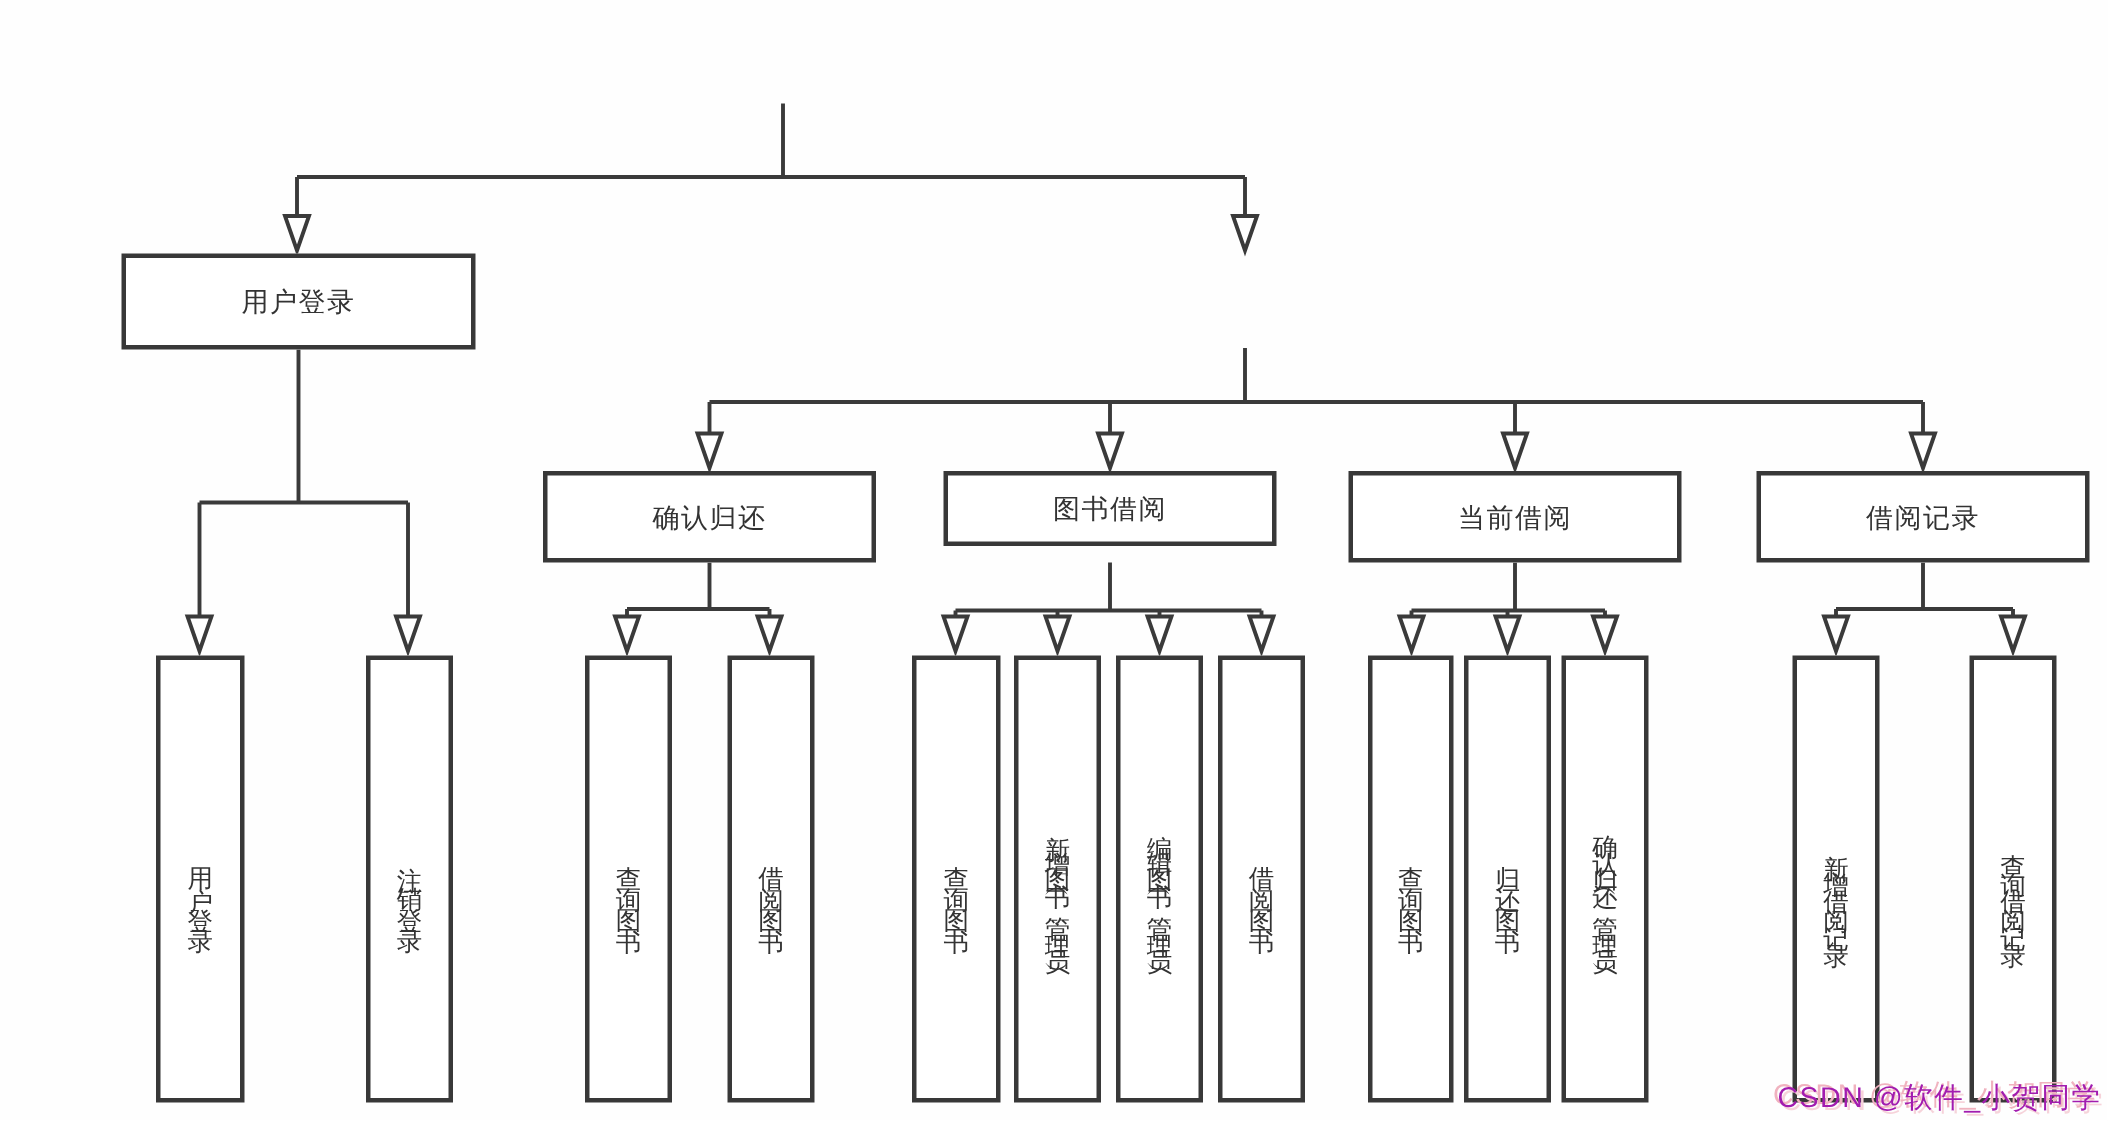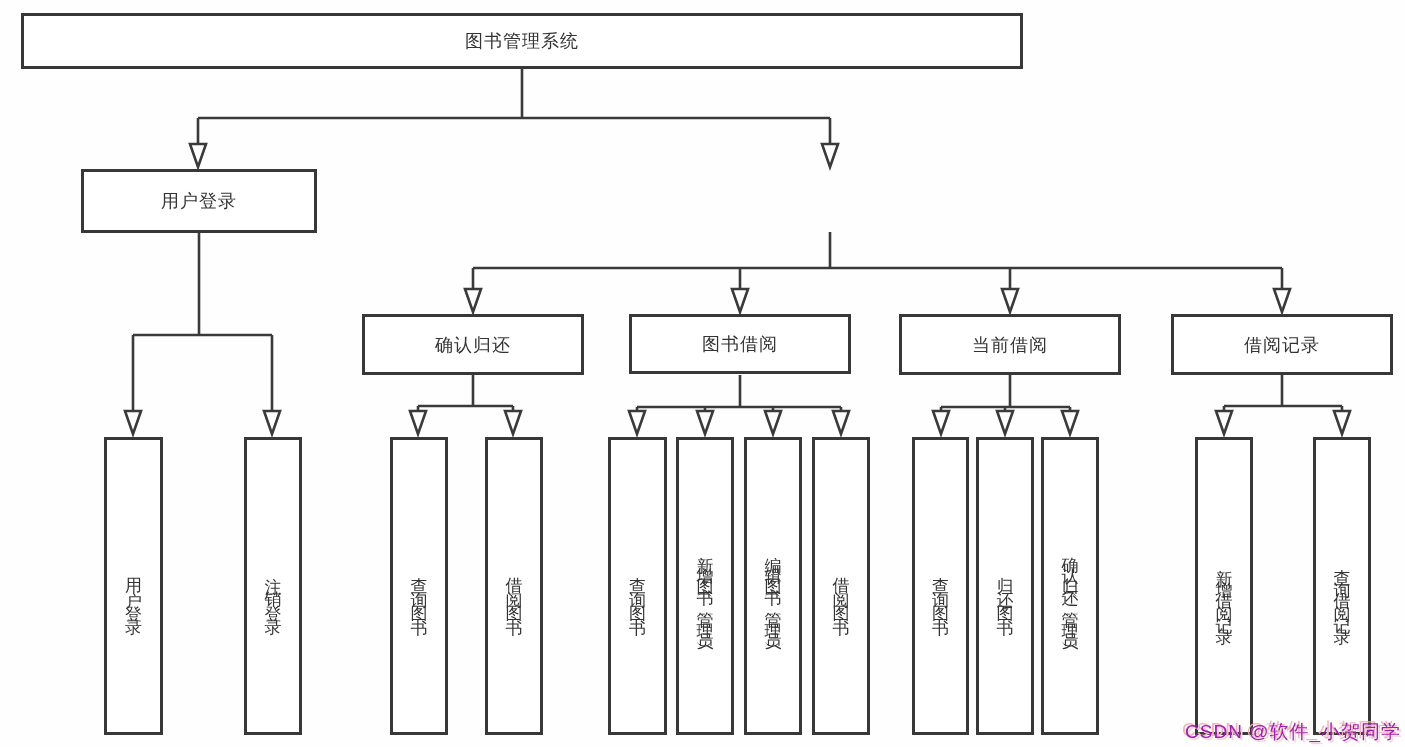"图书管理系统" div.node { html: <div>图书管理系统</div> -> none }
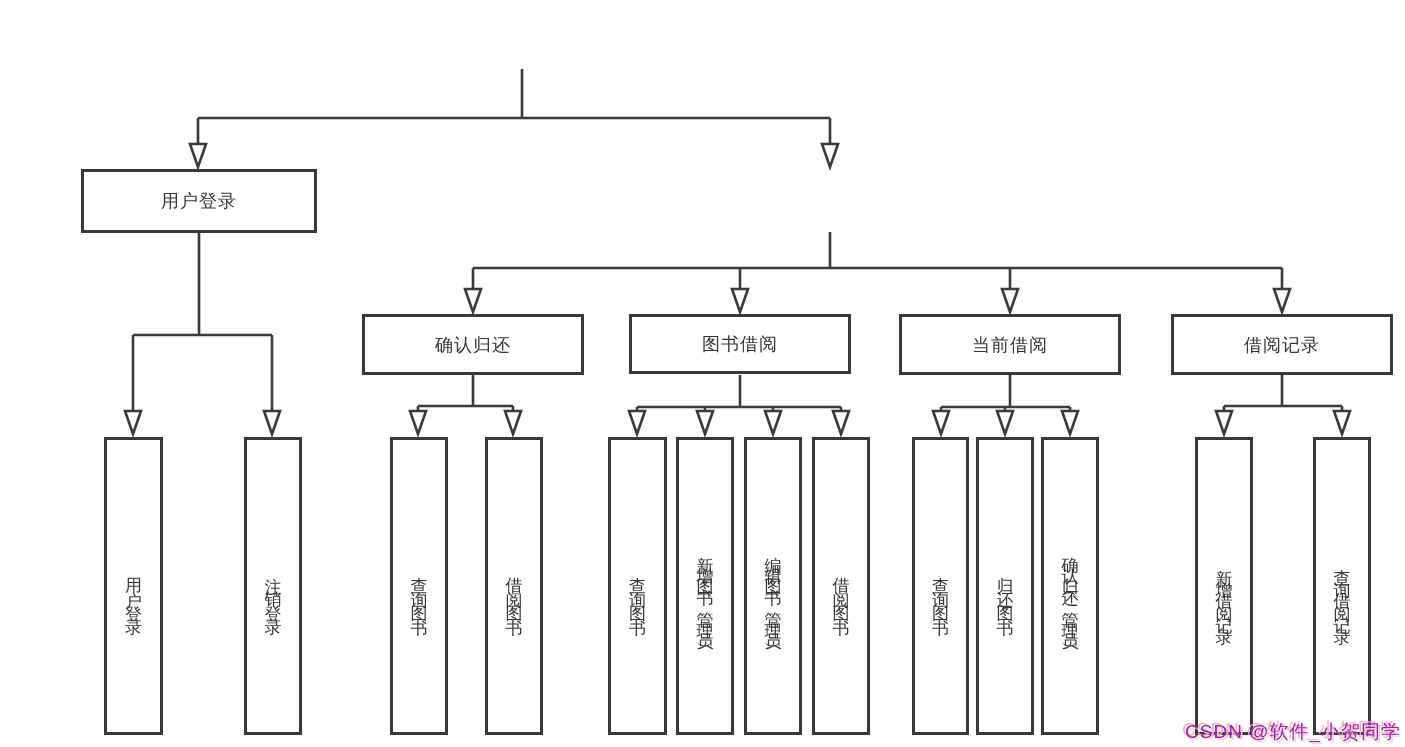"图书借阅" div.node { height: 60px -> 50px }
